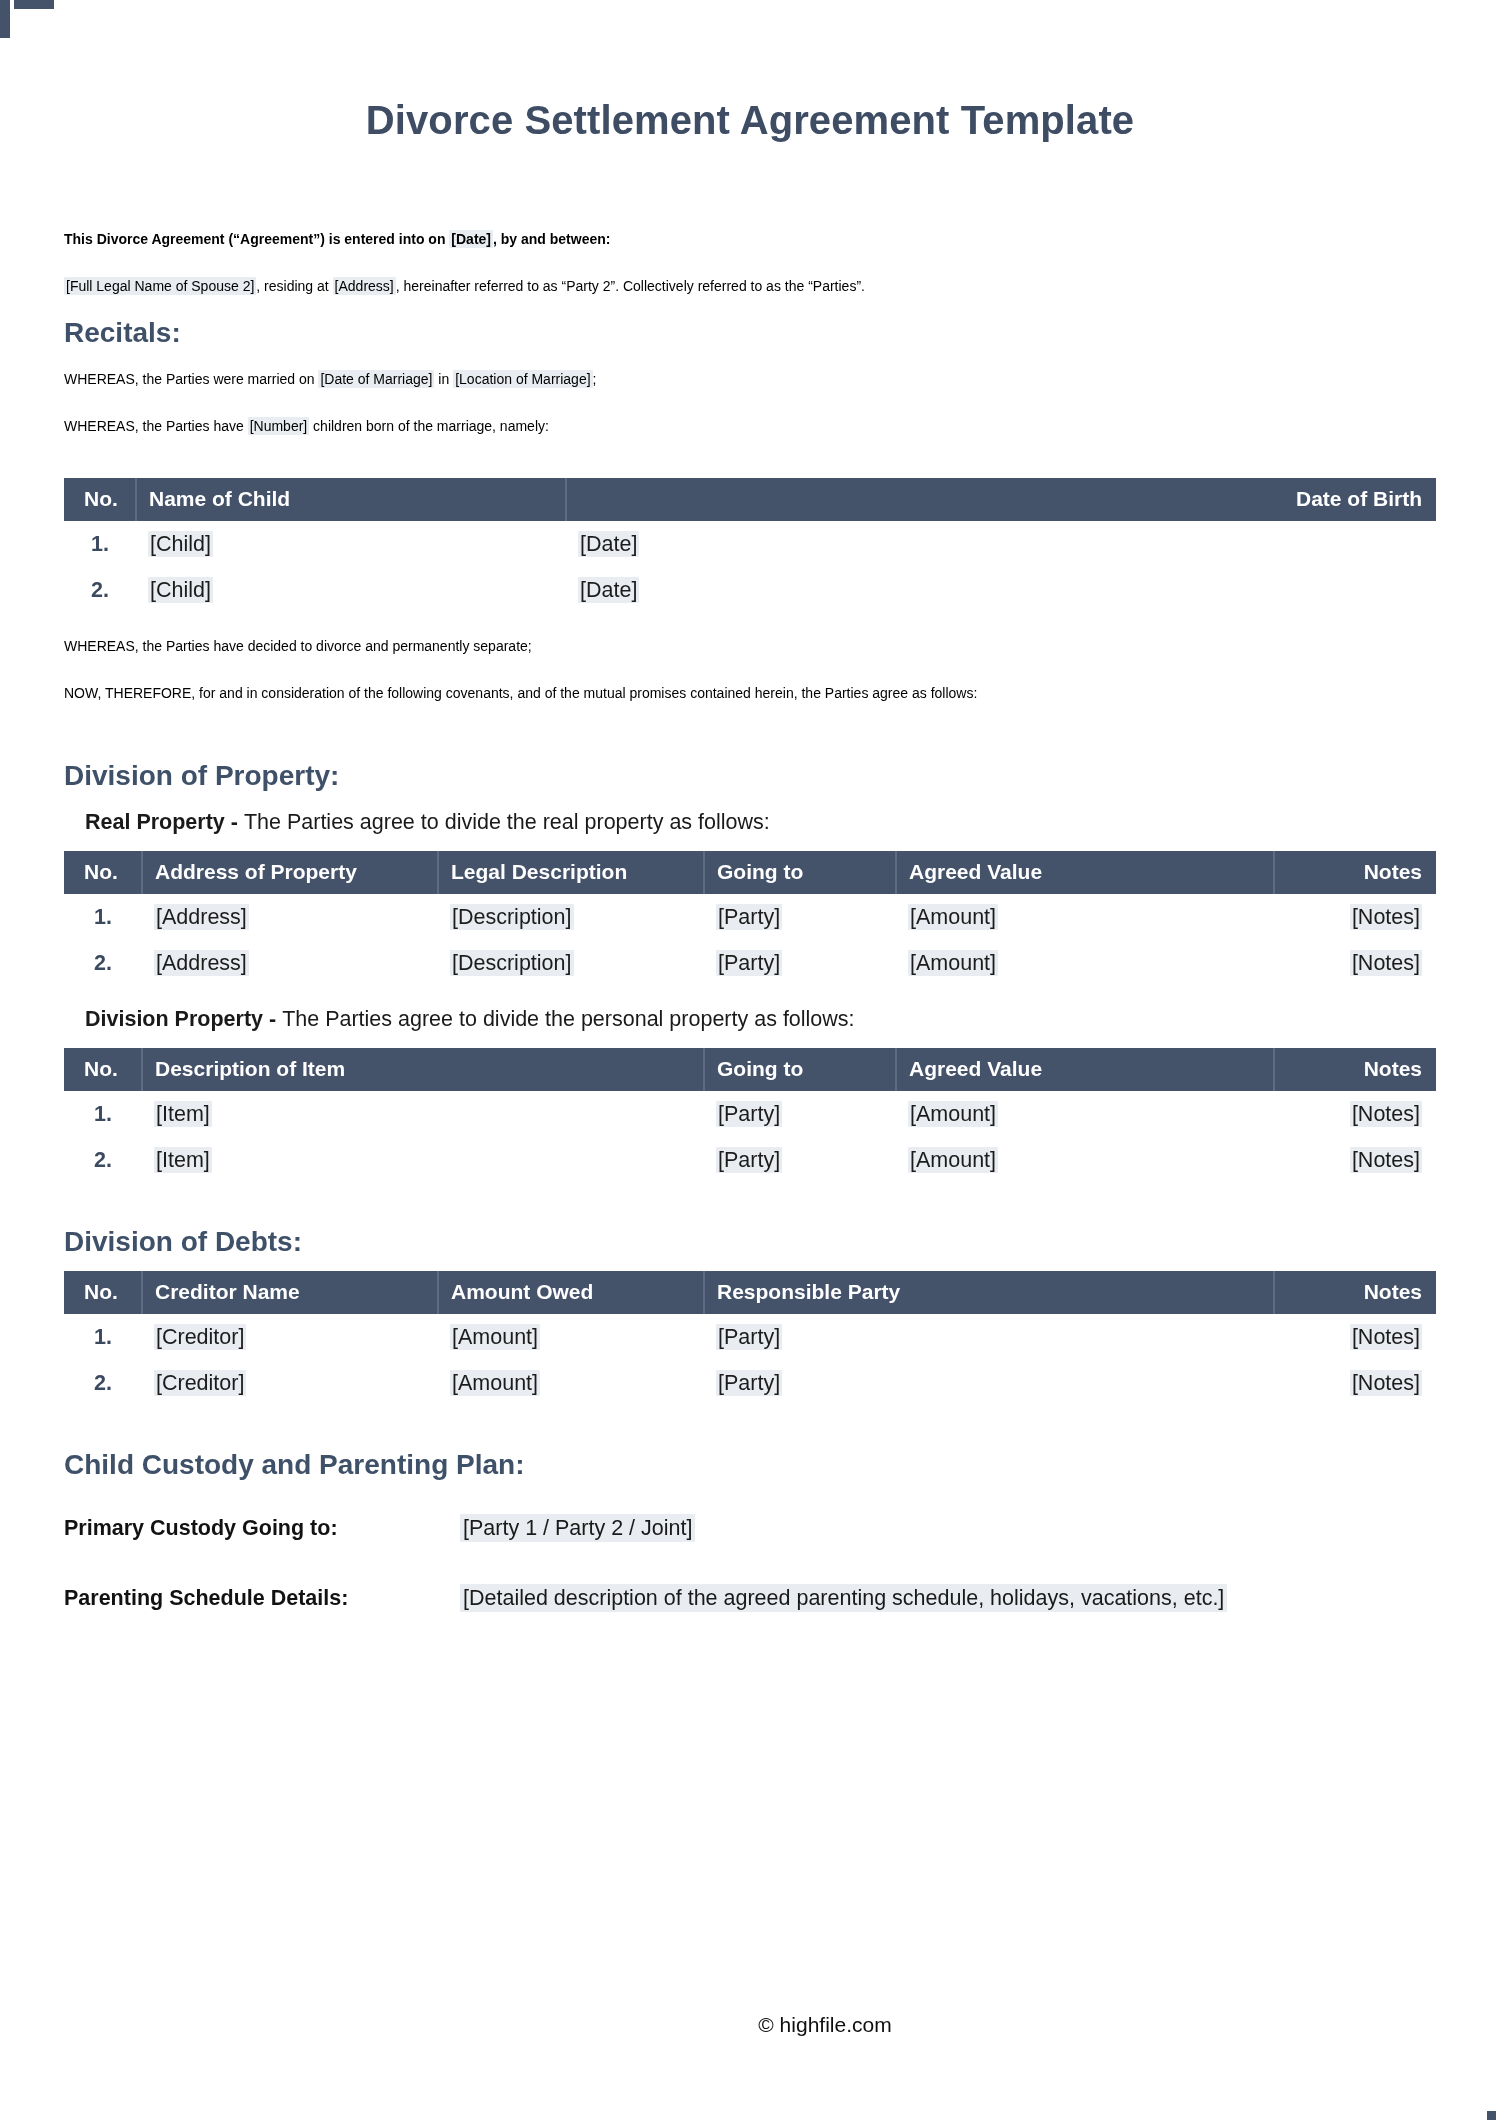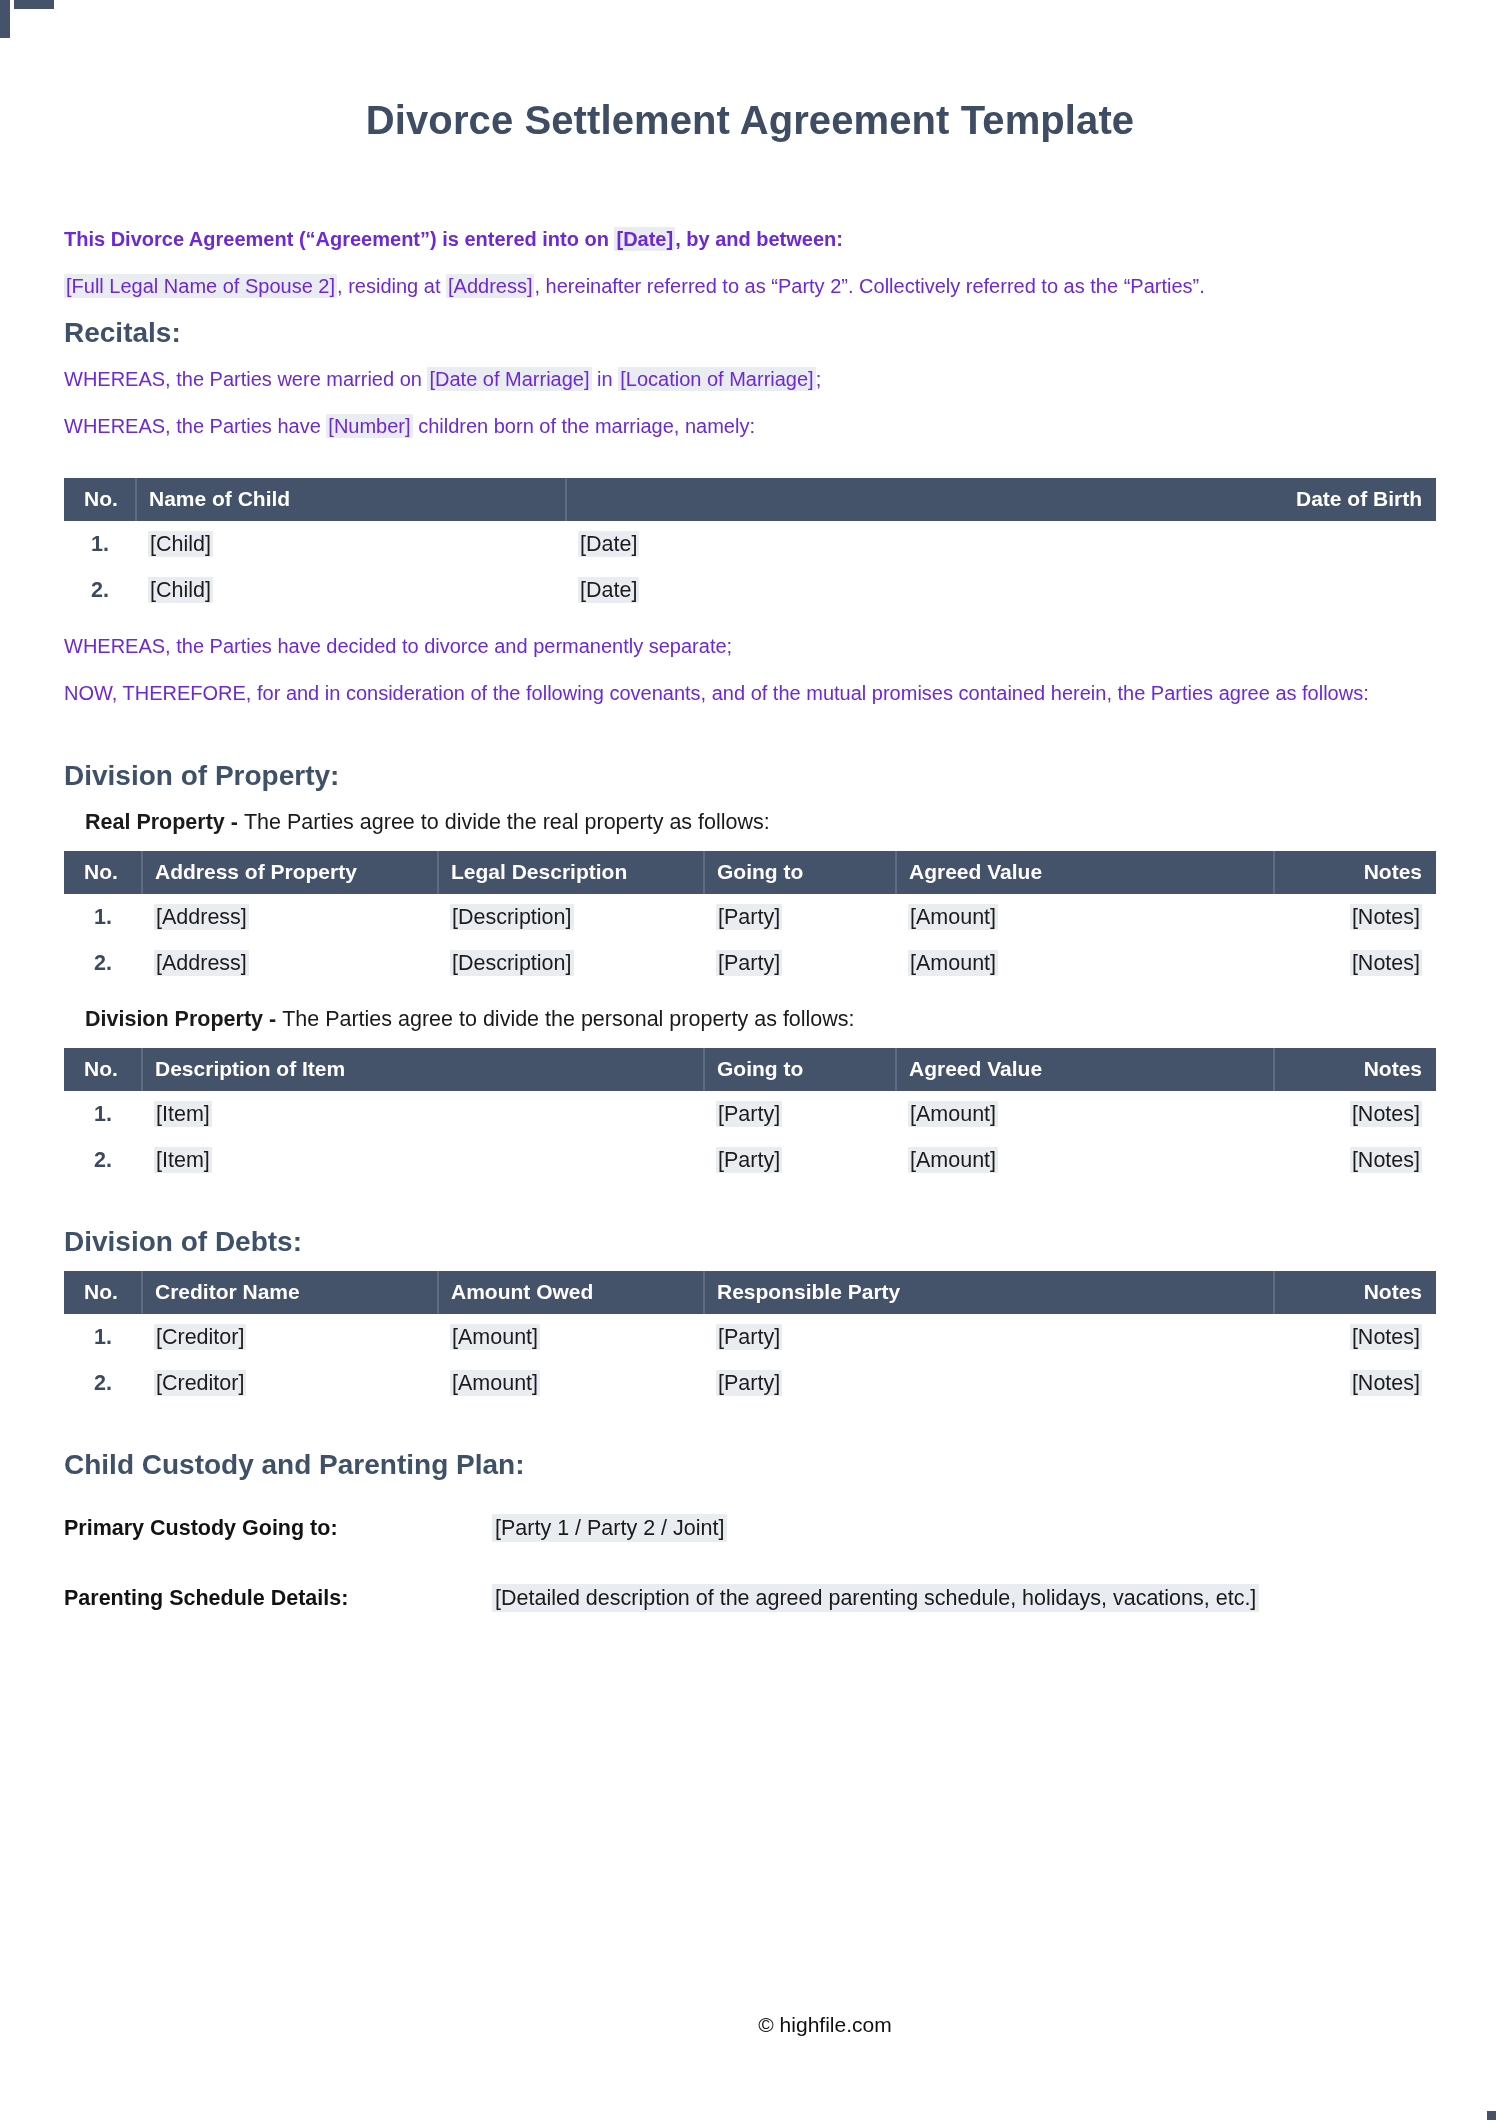"This Divorce Agreement (“Agreement”) is" p.para { color: #6d28d9 -> #000000; font-size: 20px -> 14px }
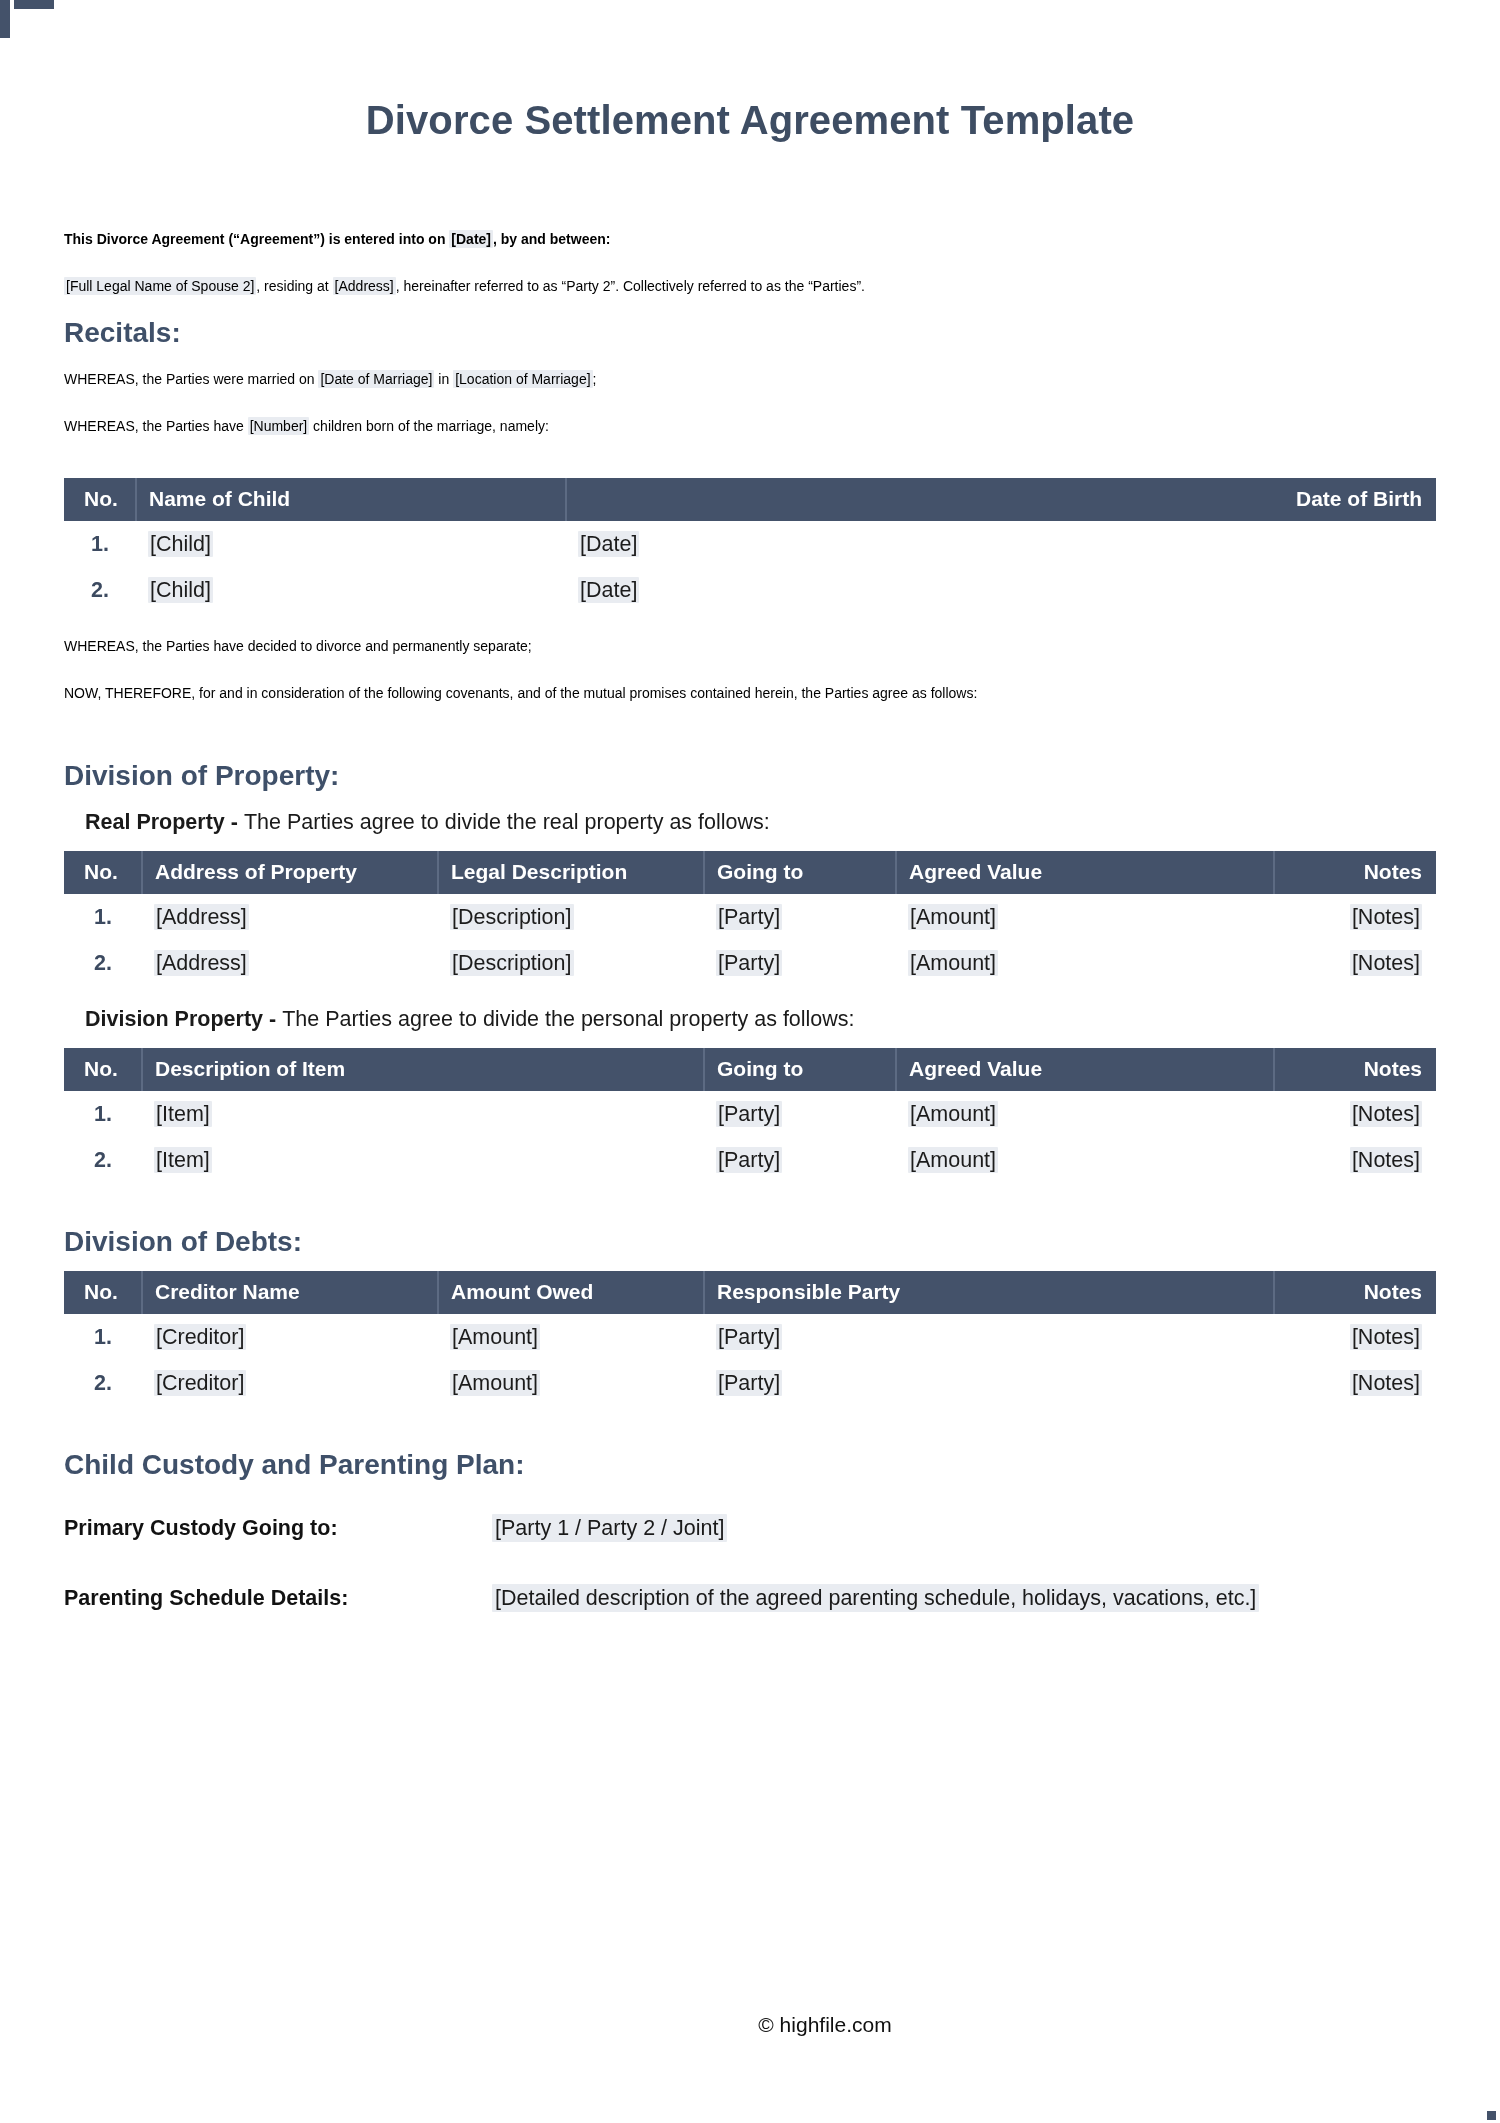"Primary Custody Going to:" .custody-row { gap: 32px -> none }
